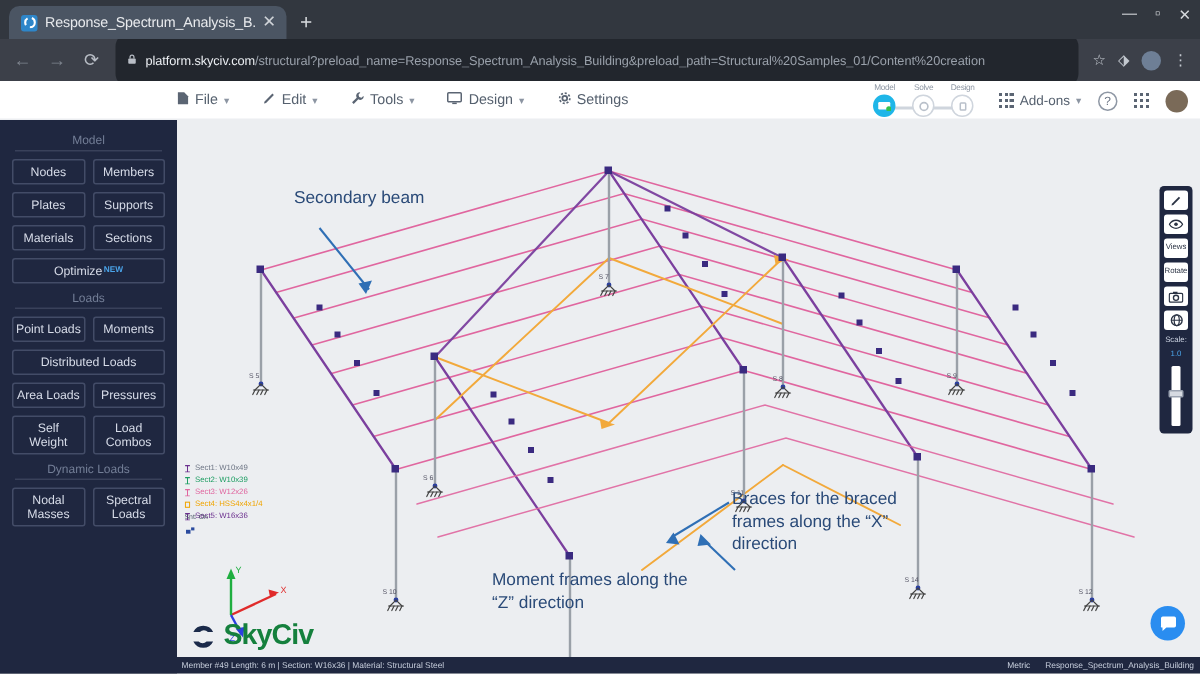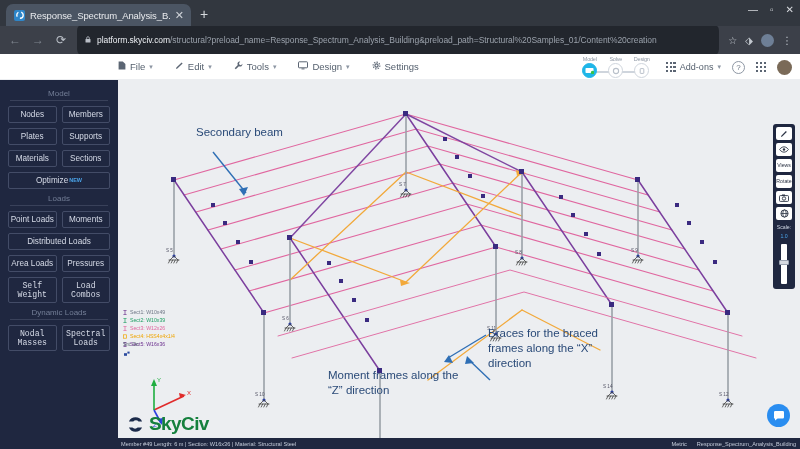"Self" .sbtn.tall { font-family: Liberation Mono, monospace -> none }
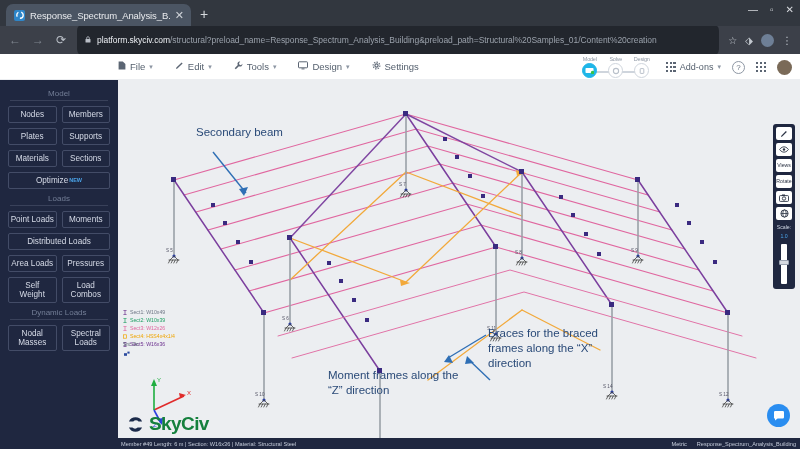"Moment frames along the “Z”" #ann-moment { top: 288px -> 300px }
